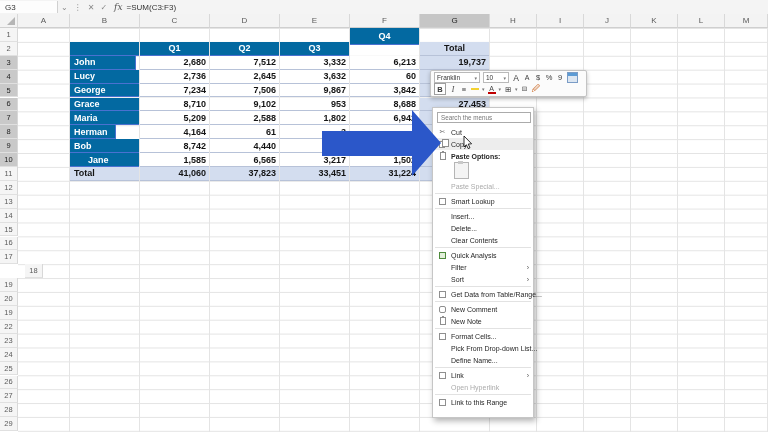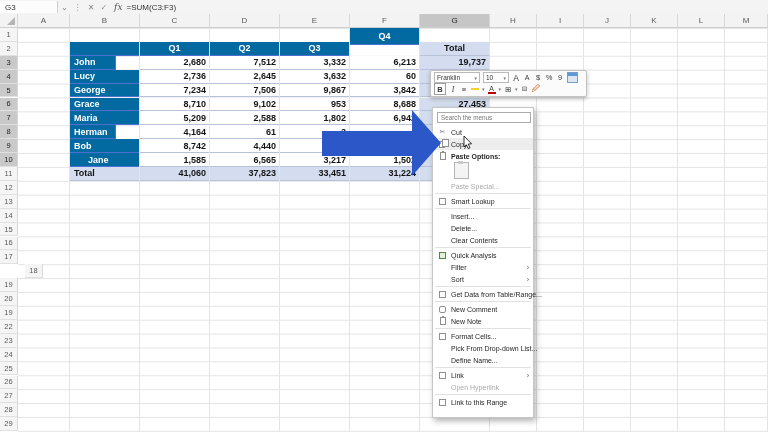"John" div.tcell { width: 46px -> 66px }
